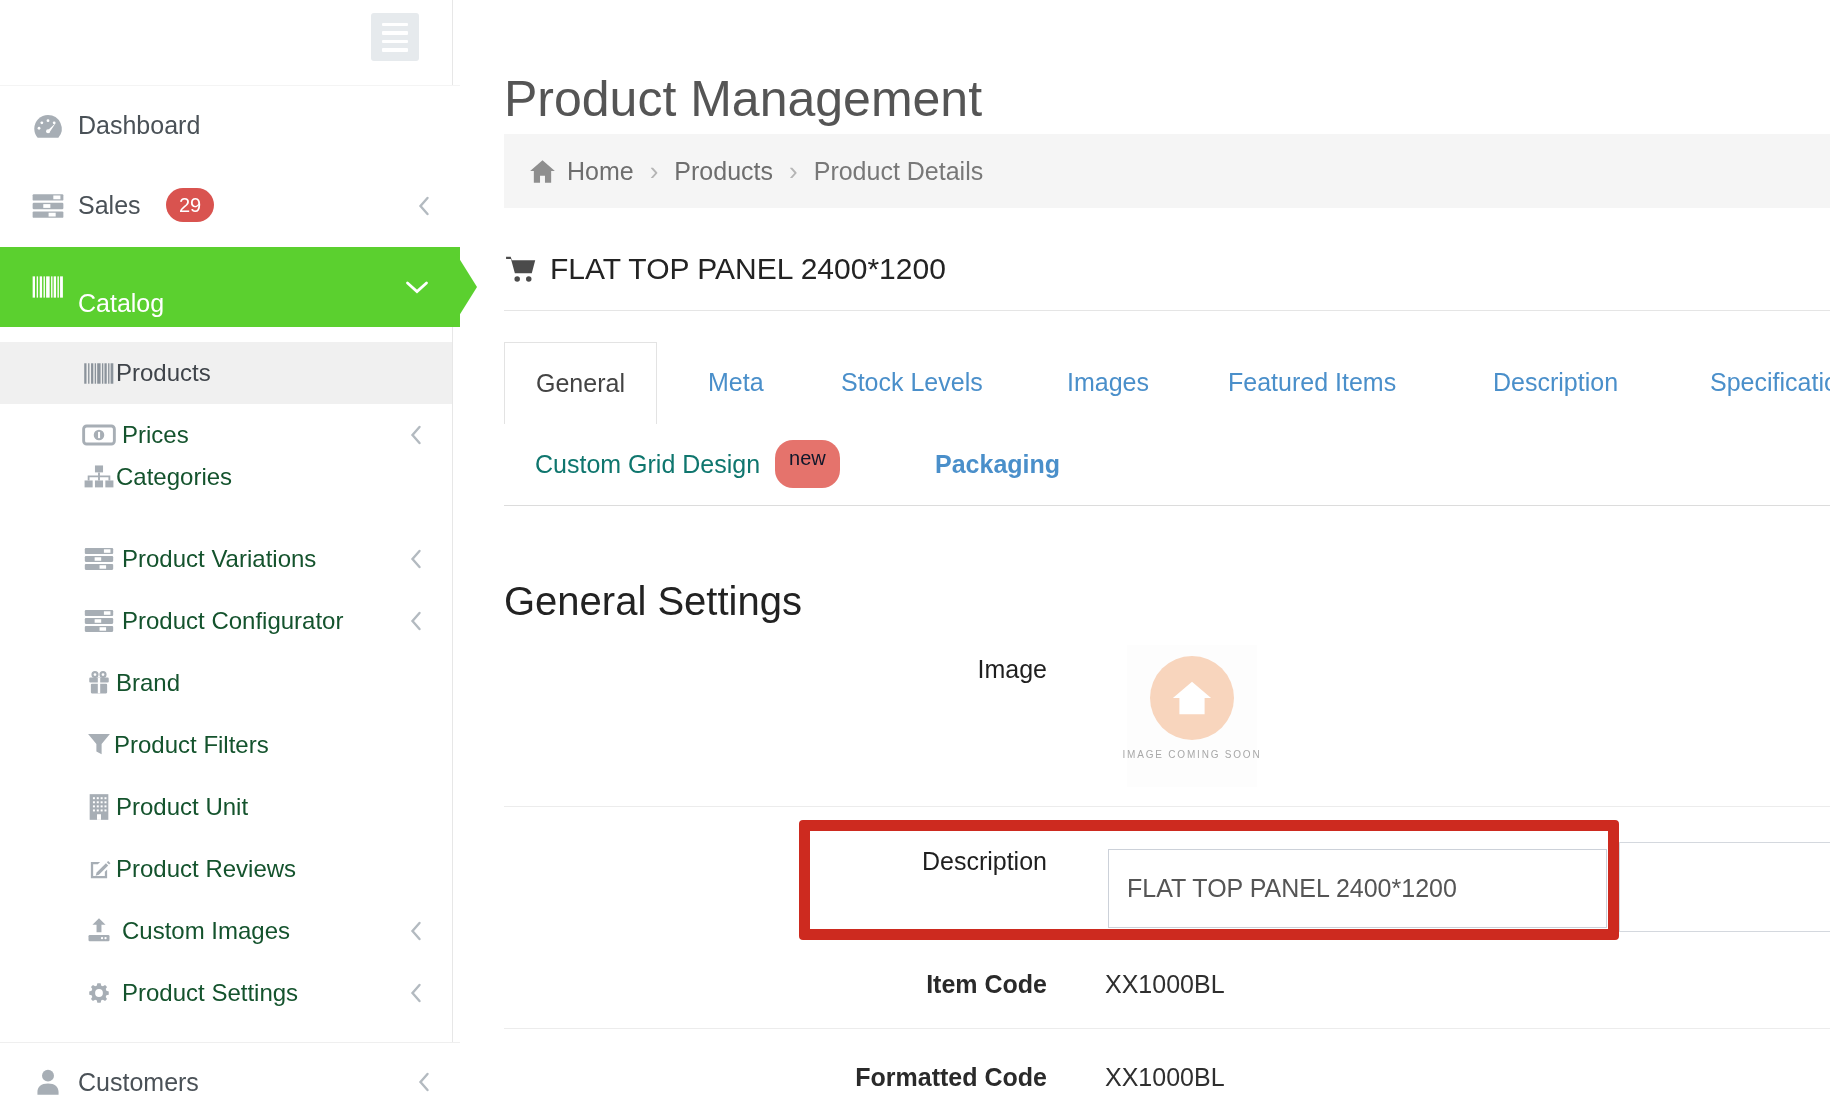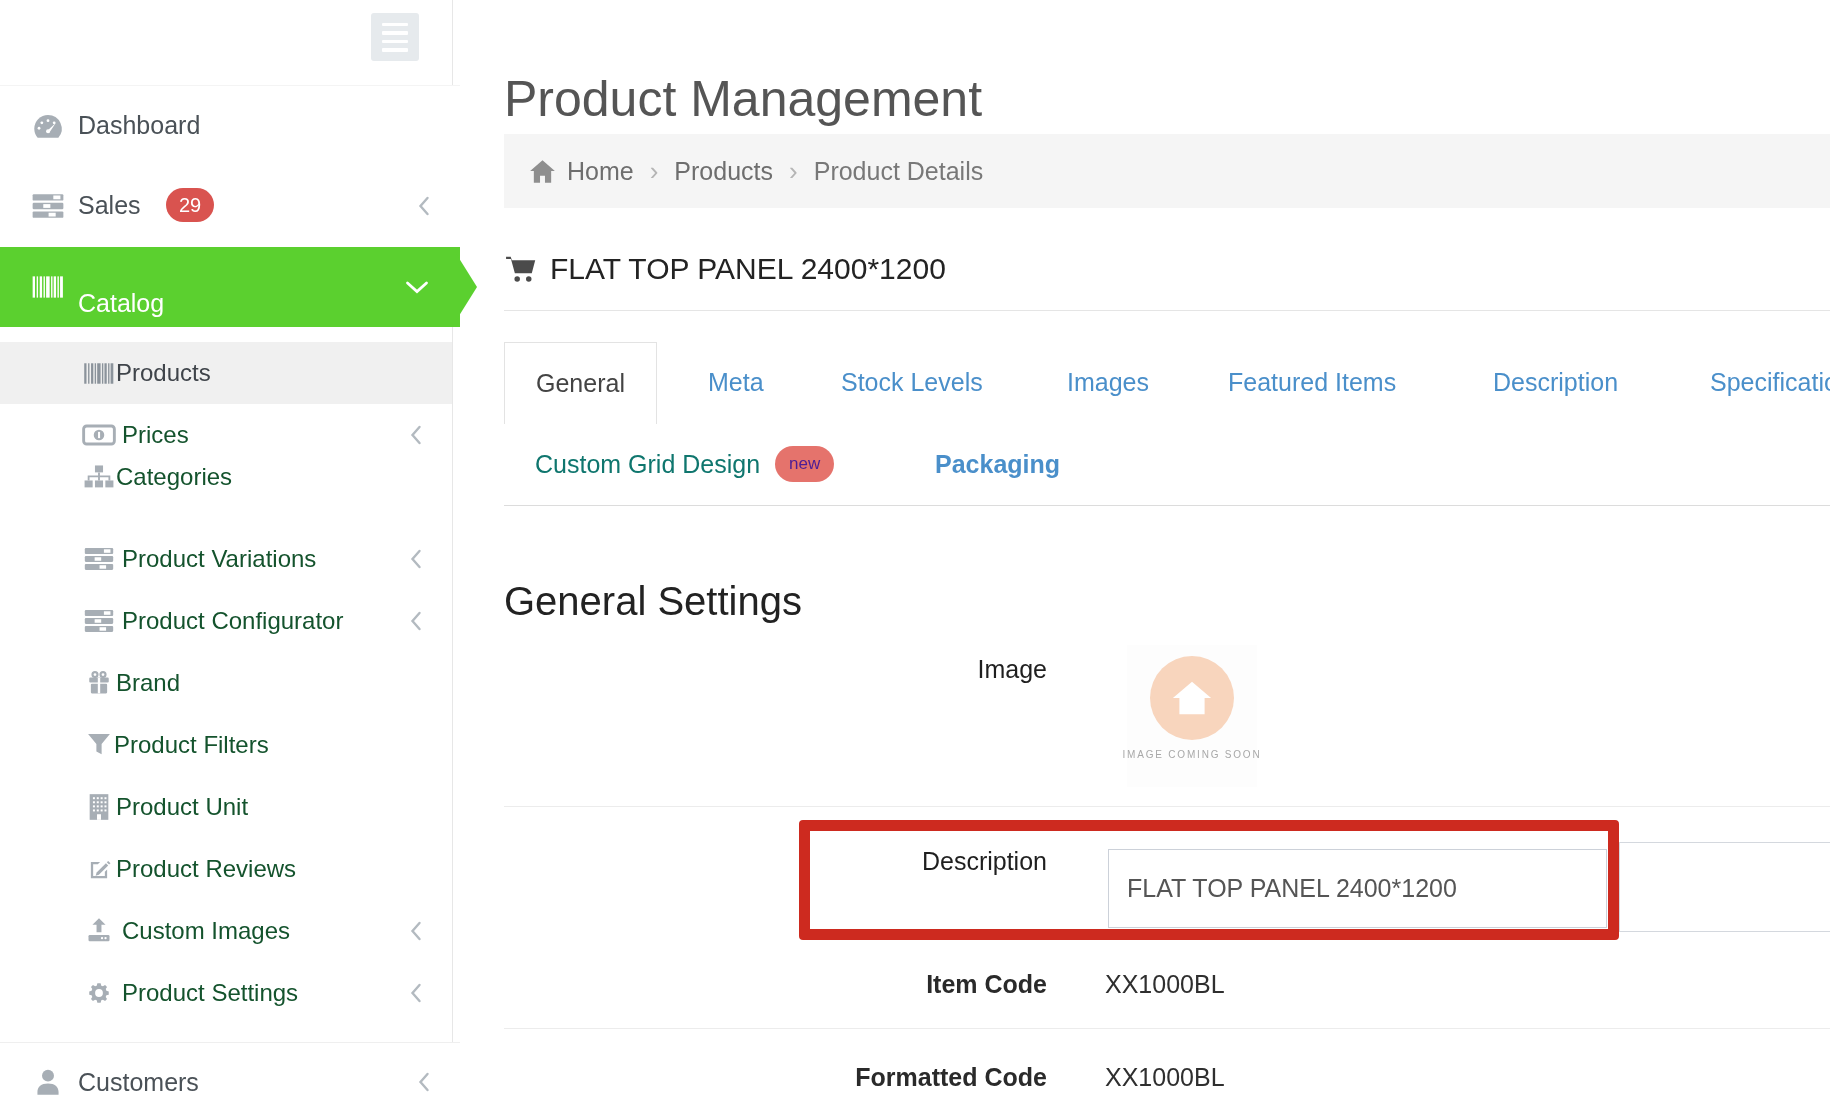"new" .new-badge { color: #4c1d95 -> #0f172a; font-size: 17px -> 20px; height: 36px -> 48px }
